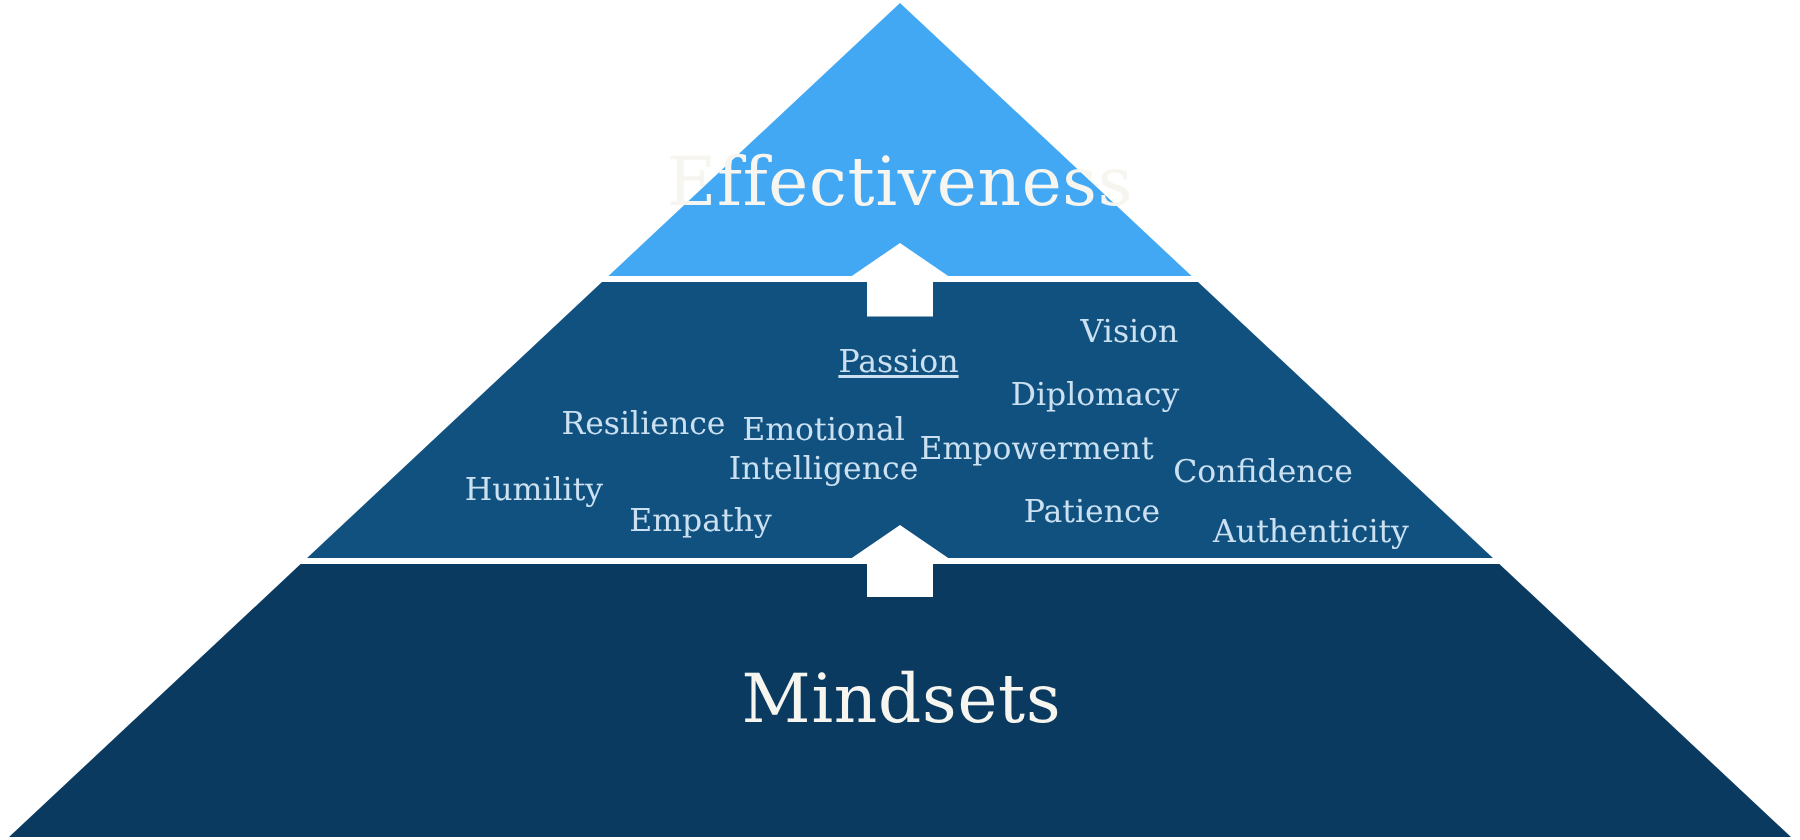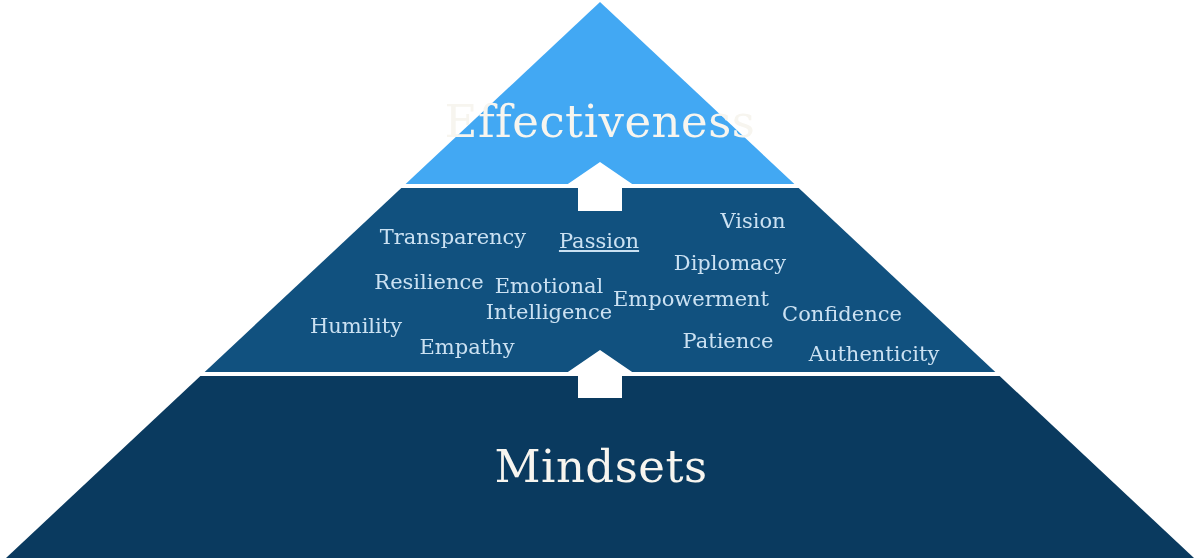"Transparency" div.label { html: <div>Transparency</div> -> none }
